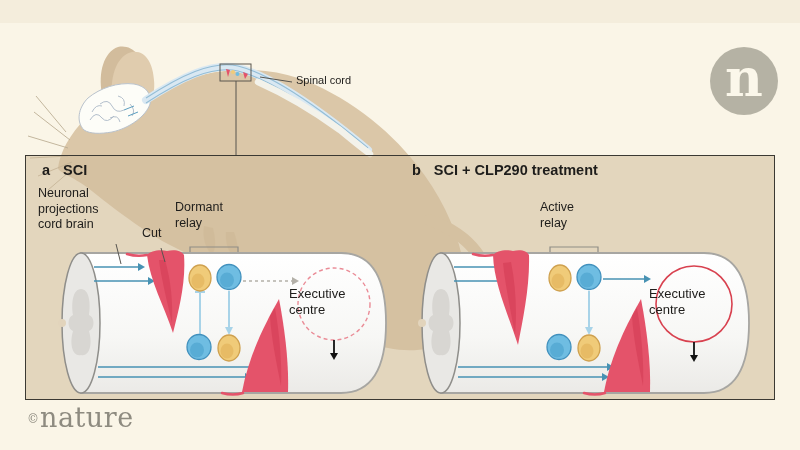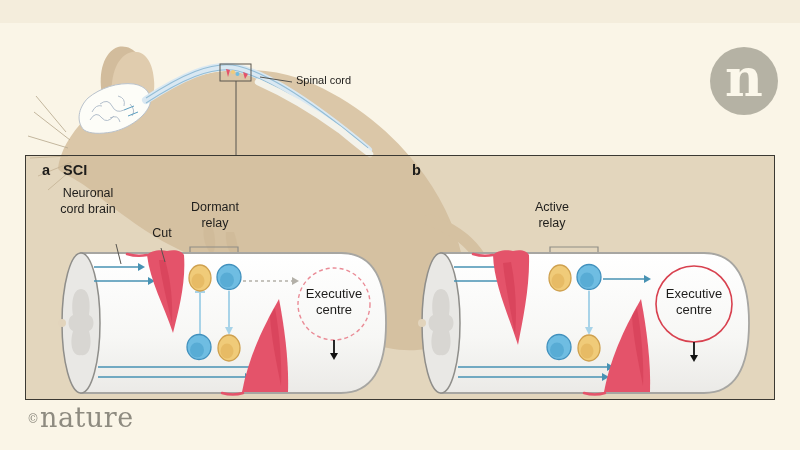"SCI + CLP290 treatment" span { html: none -> <span>SCI + CLP290 treatment</span> }
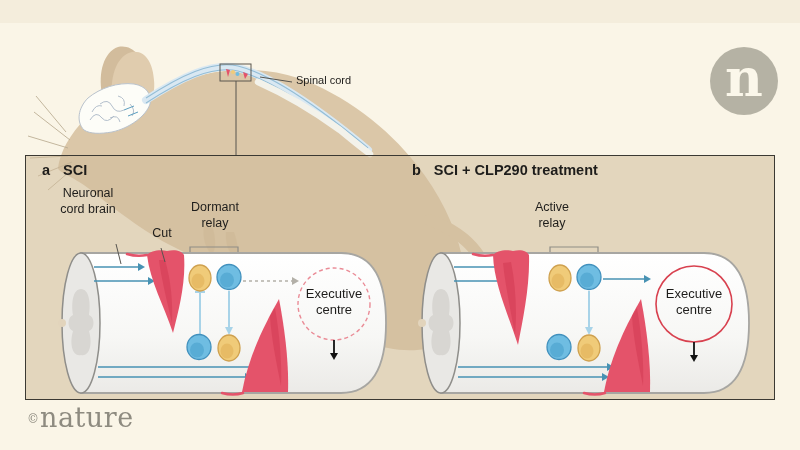"Neuronal" .lbl { text-align: center -> left }
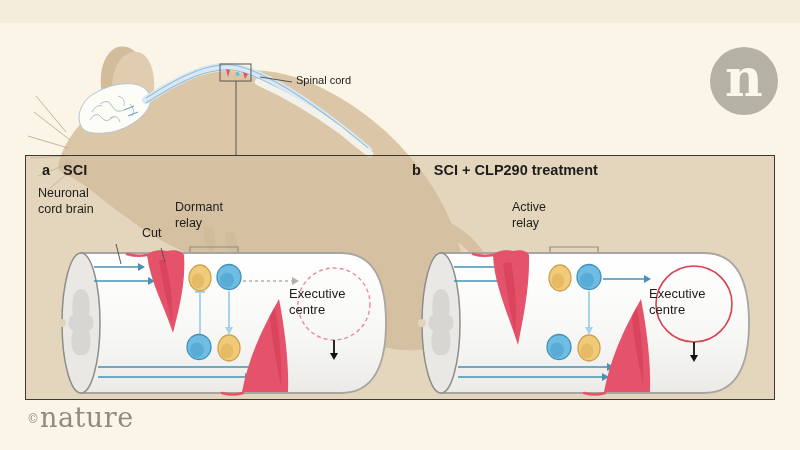"projections" span { html: none -> <span>projections</span> }
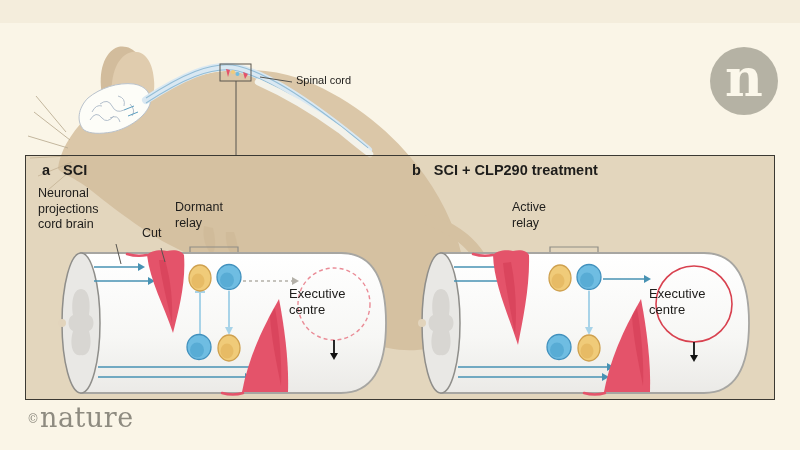"Active" .lbl-active { left: 486px -> 514px }
